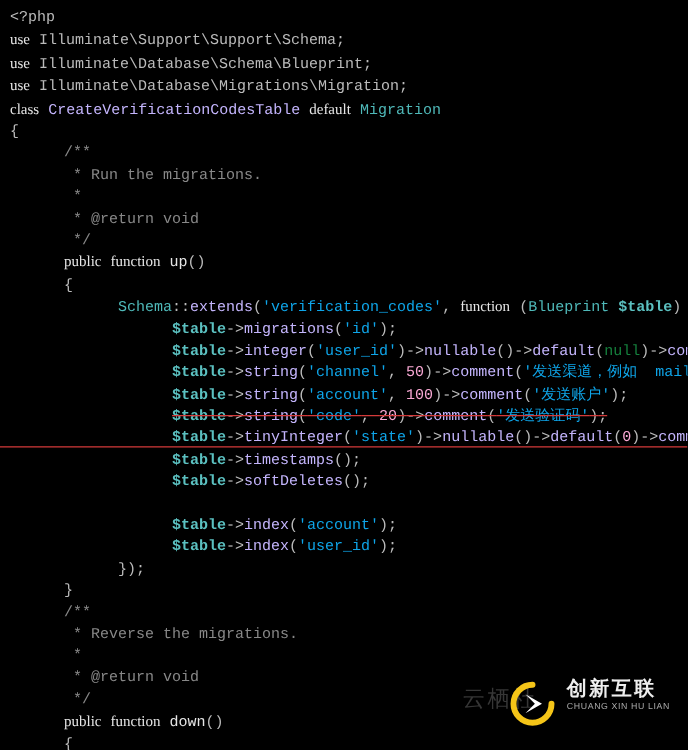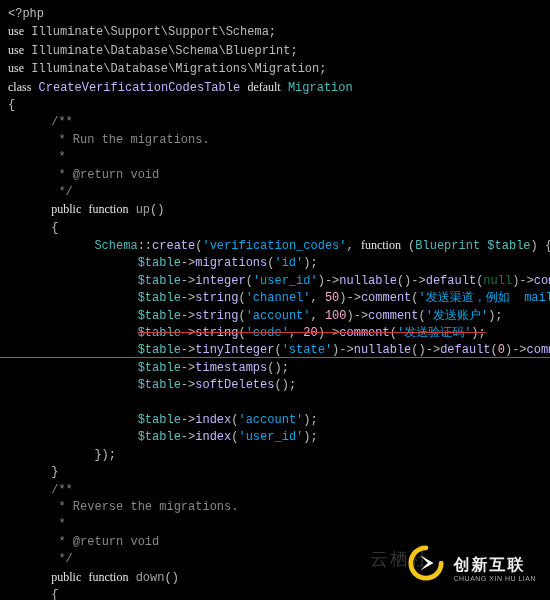"up" .k-green { color: #a3a3a3 -> #e5e5e5 }
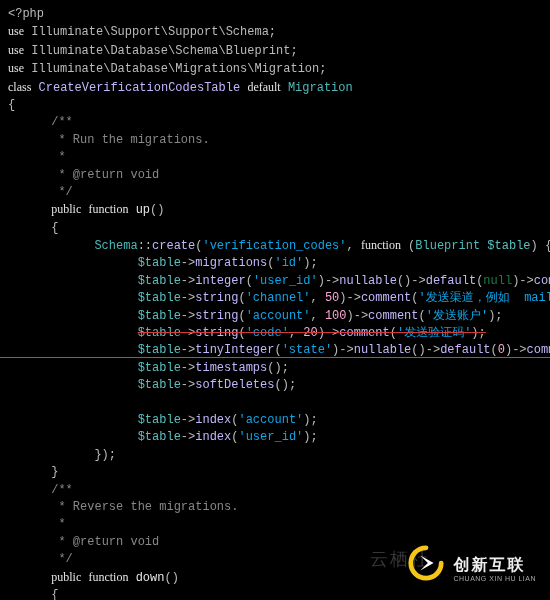"create" span.k-olive { text: create -> extends }
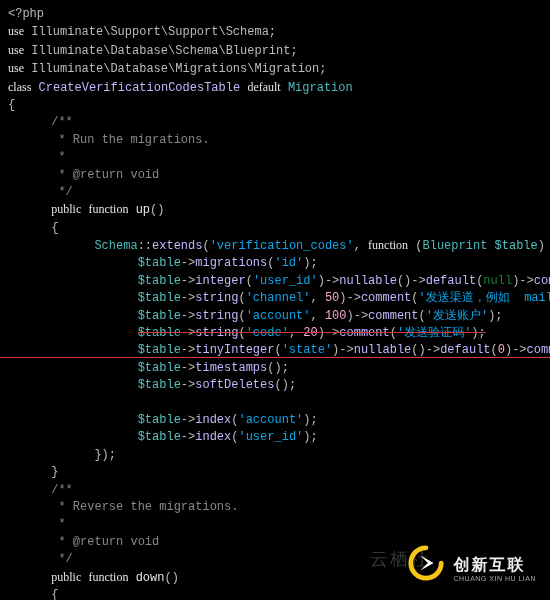"$table" .k-cyan { font-weight: none -> bold }
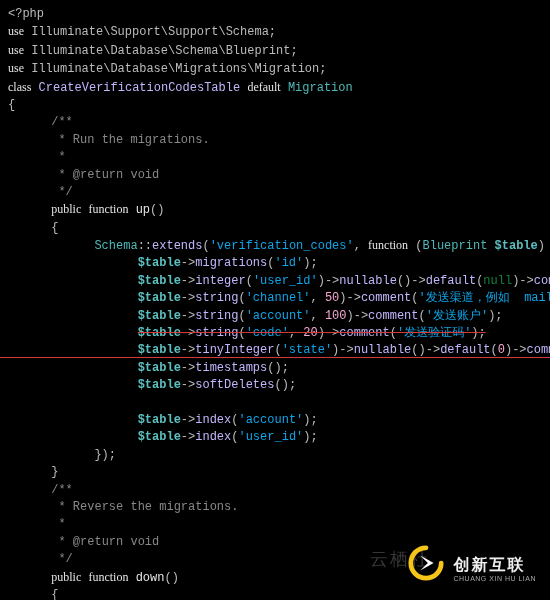"创新互联" .logo { align-items: flex-end -> flex-start }
